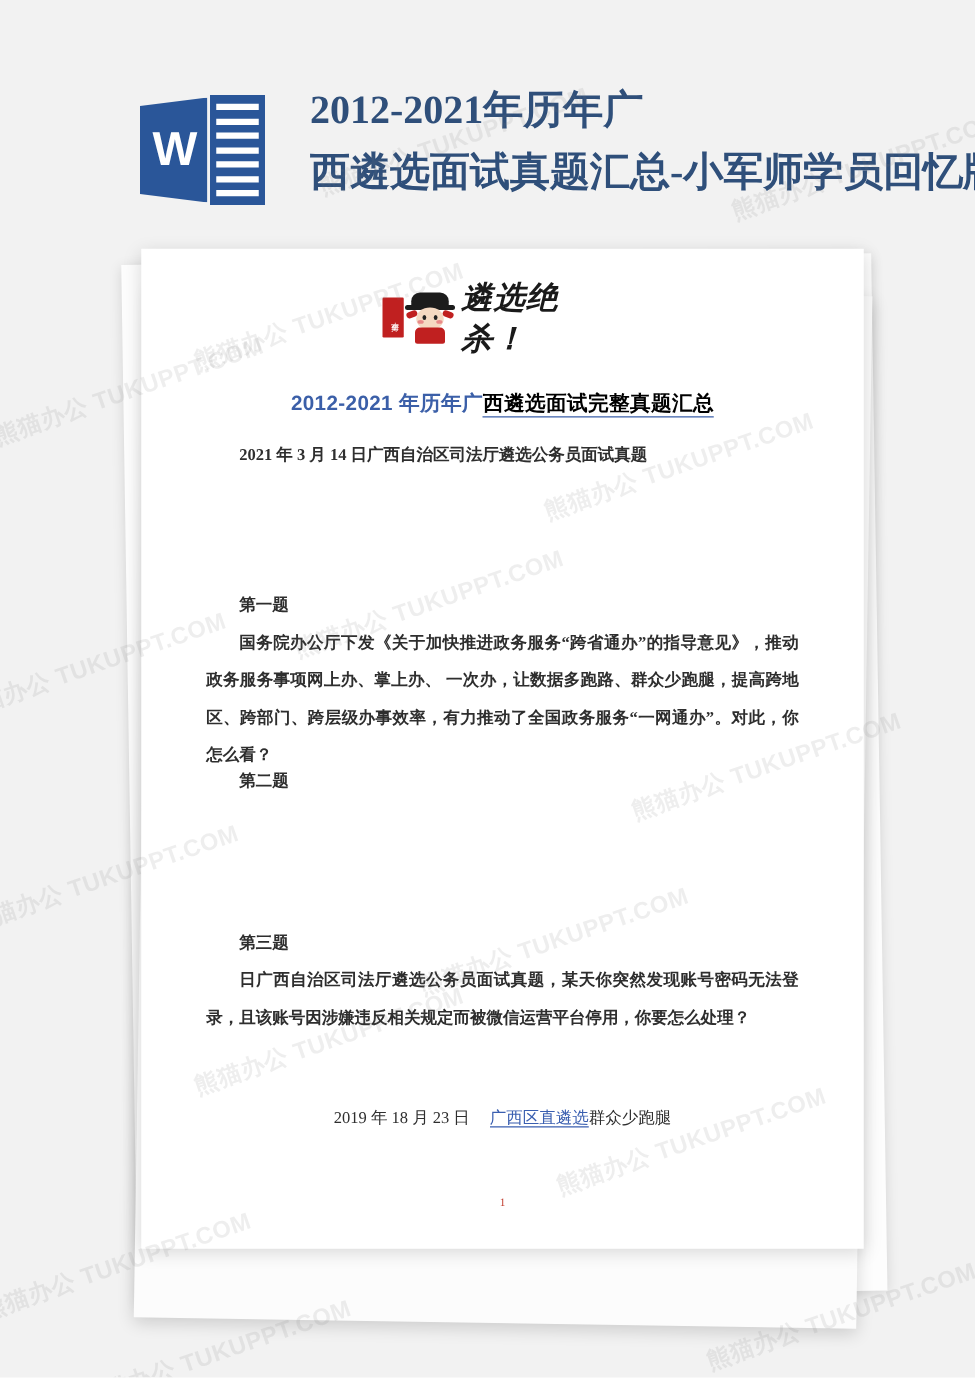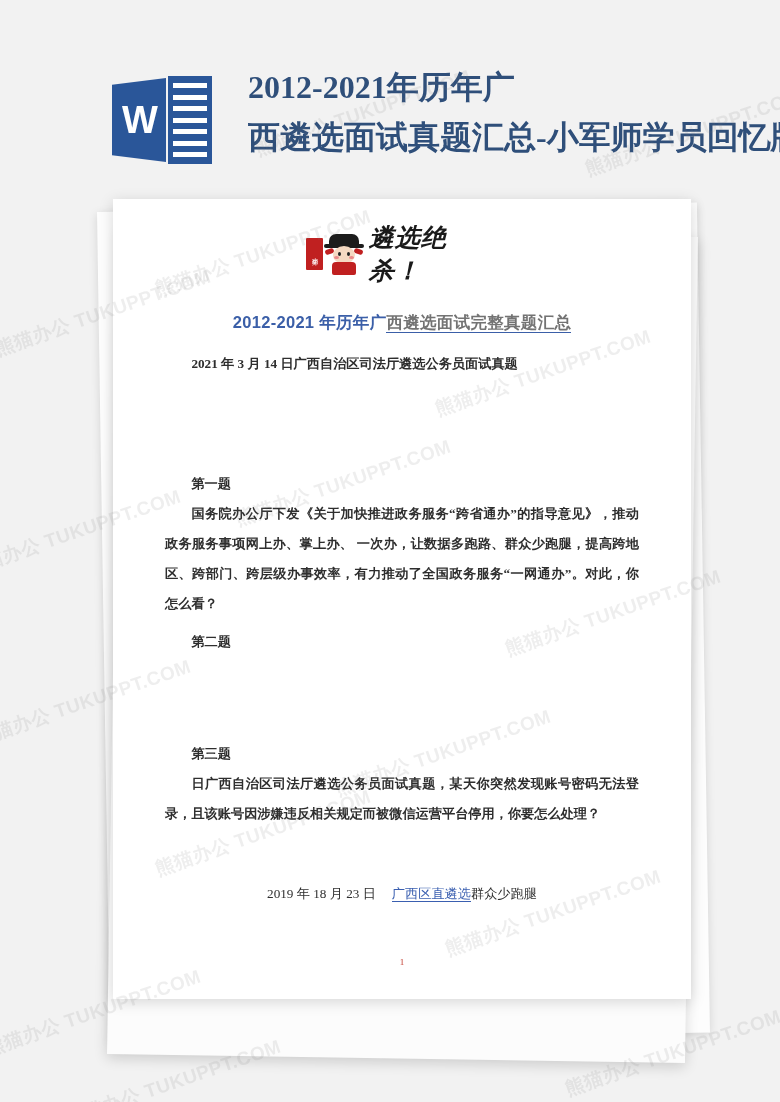"西遴选面试完整真题汇总" .doc-title .t-link { color: #737373 -> #000000 }
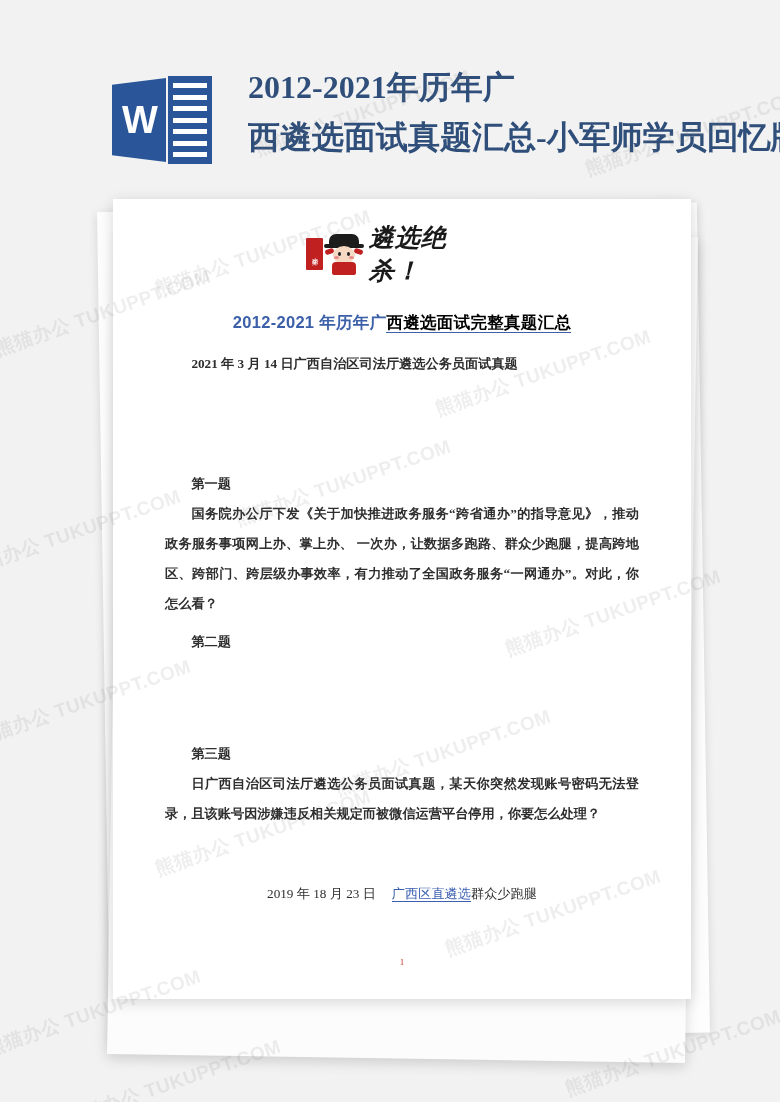"第二题" div.doc-p { top: 428px -> 411px }
